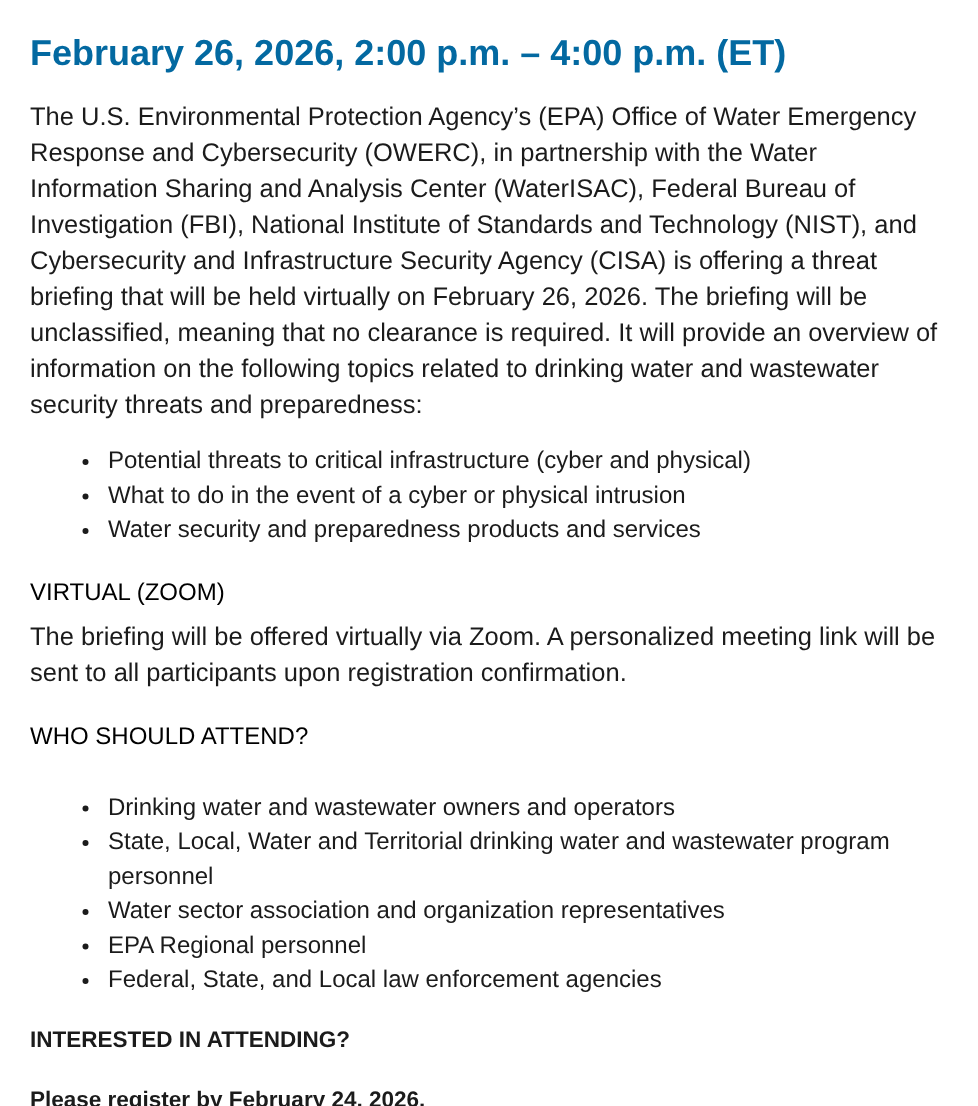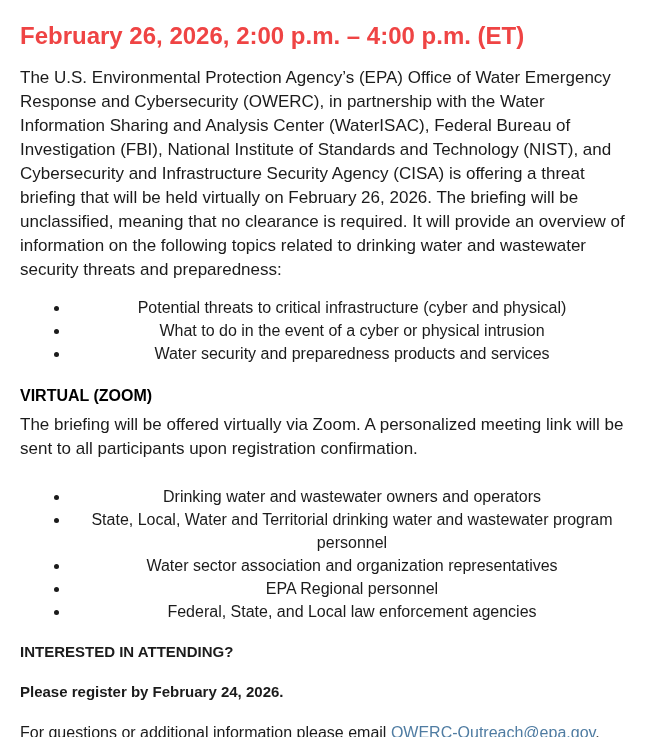"February 26, 2026, 2:00 p.m." h1.event-title { color: #ef4444 -> #0369a1 }
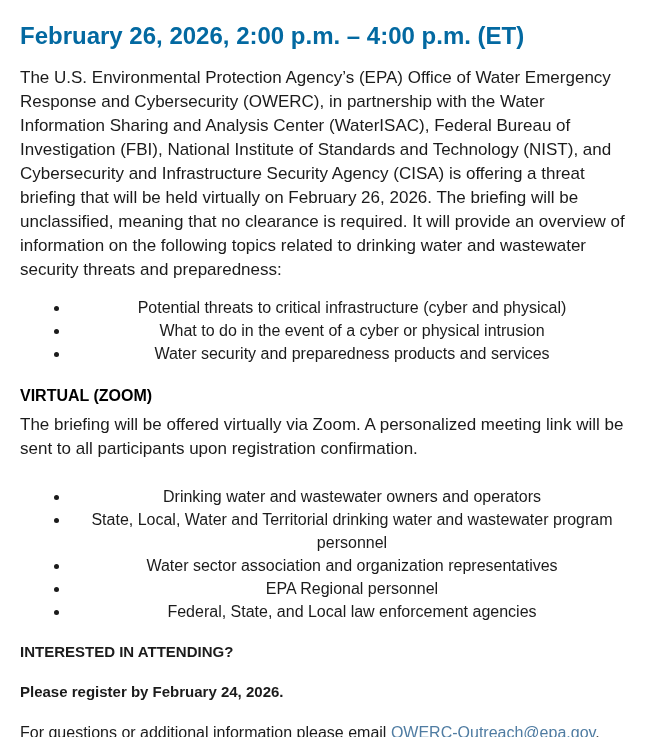"Potential threats to critical" ul.bullet-list li { text-align: center -> none }
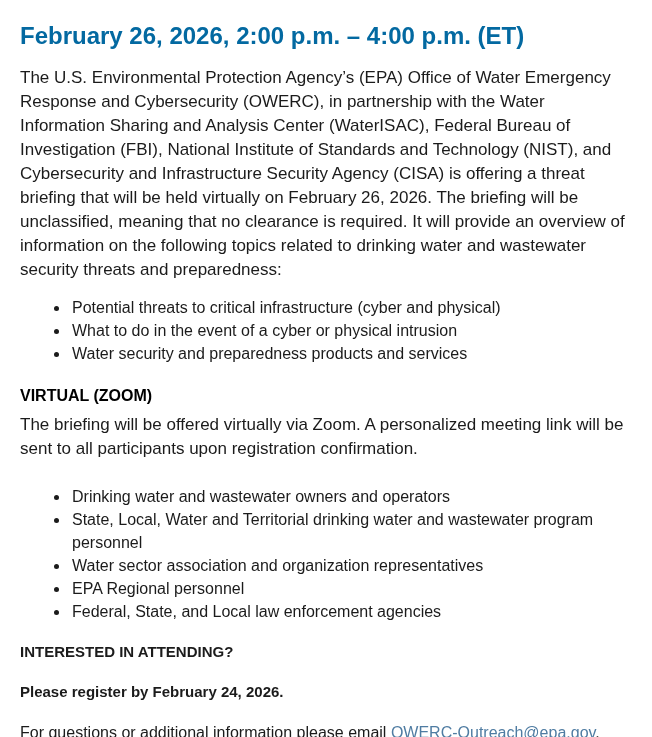"VIRTUAL (ZOOM)" .section-heading { font-weight: bold -> normal }
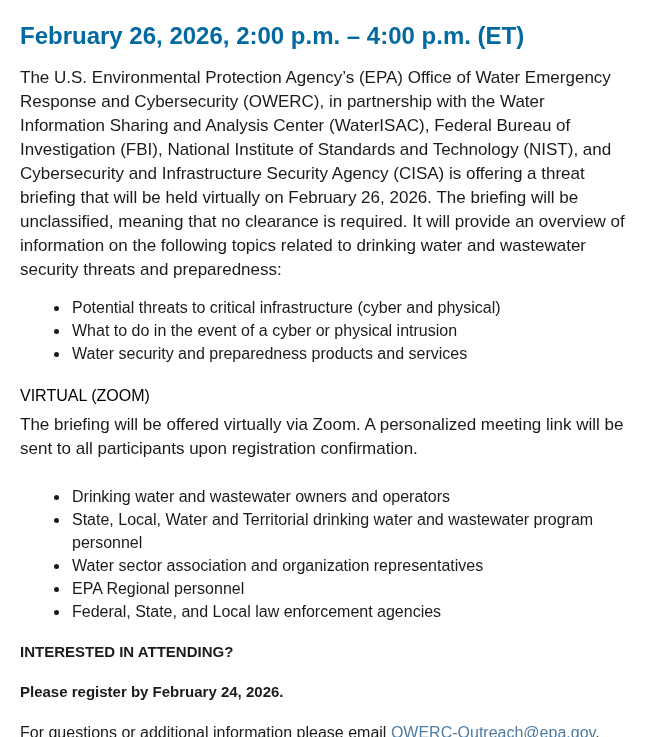"WHO SHOULD ATTEND?" div.section-heading { html: none -> <div>WHO SHOULD ATTEND?</div> }
